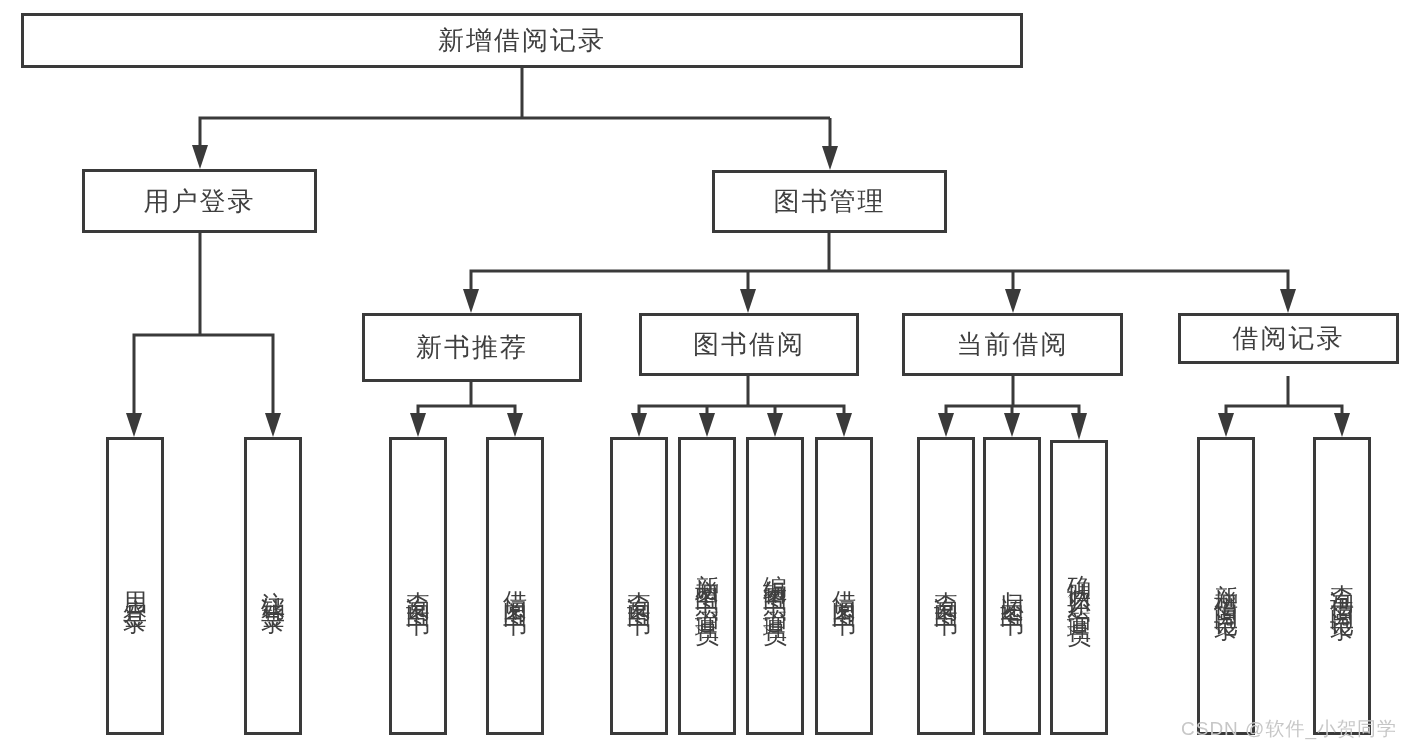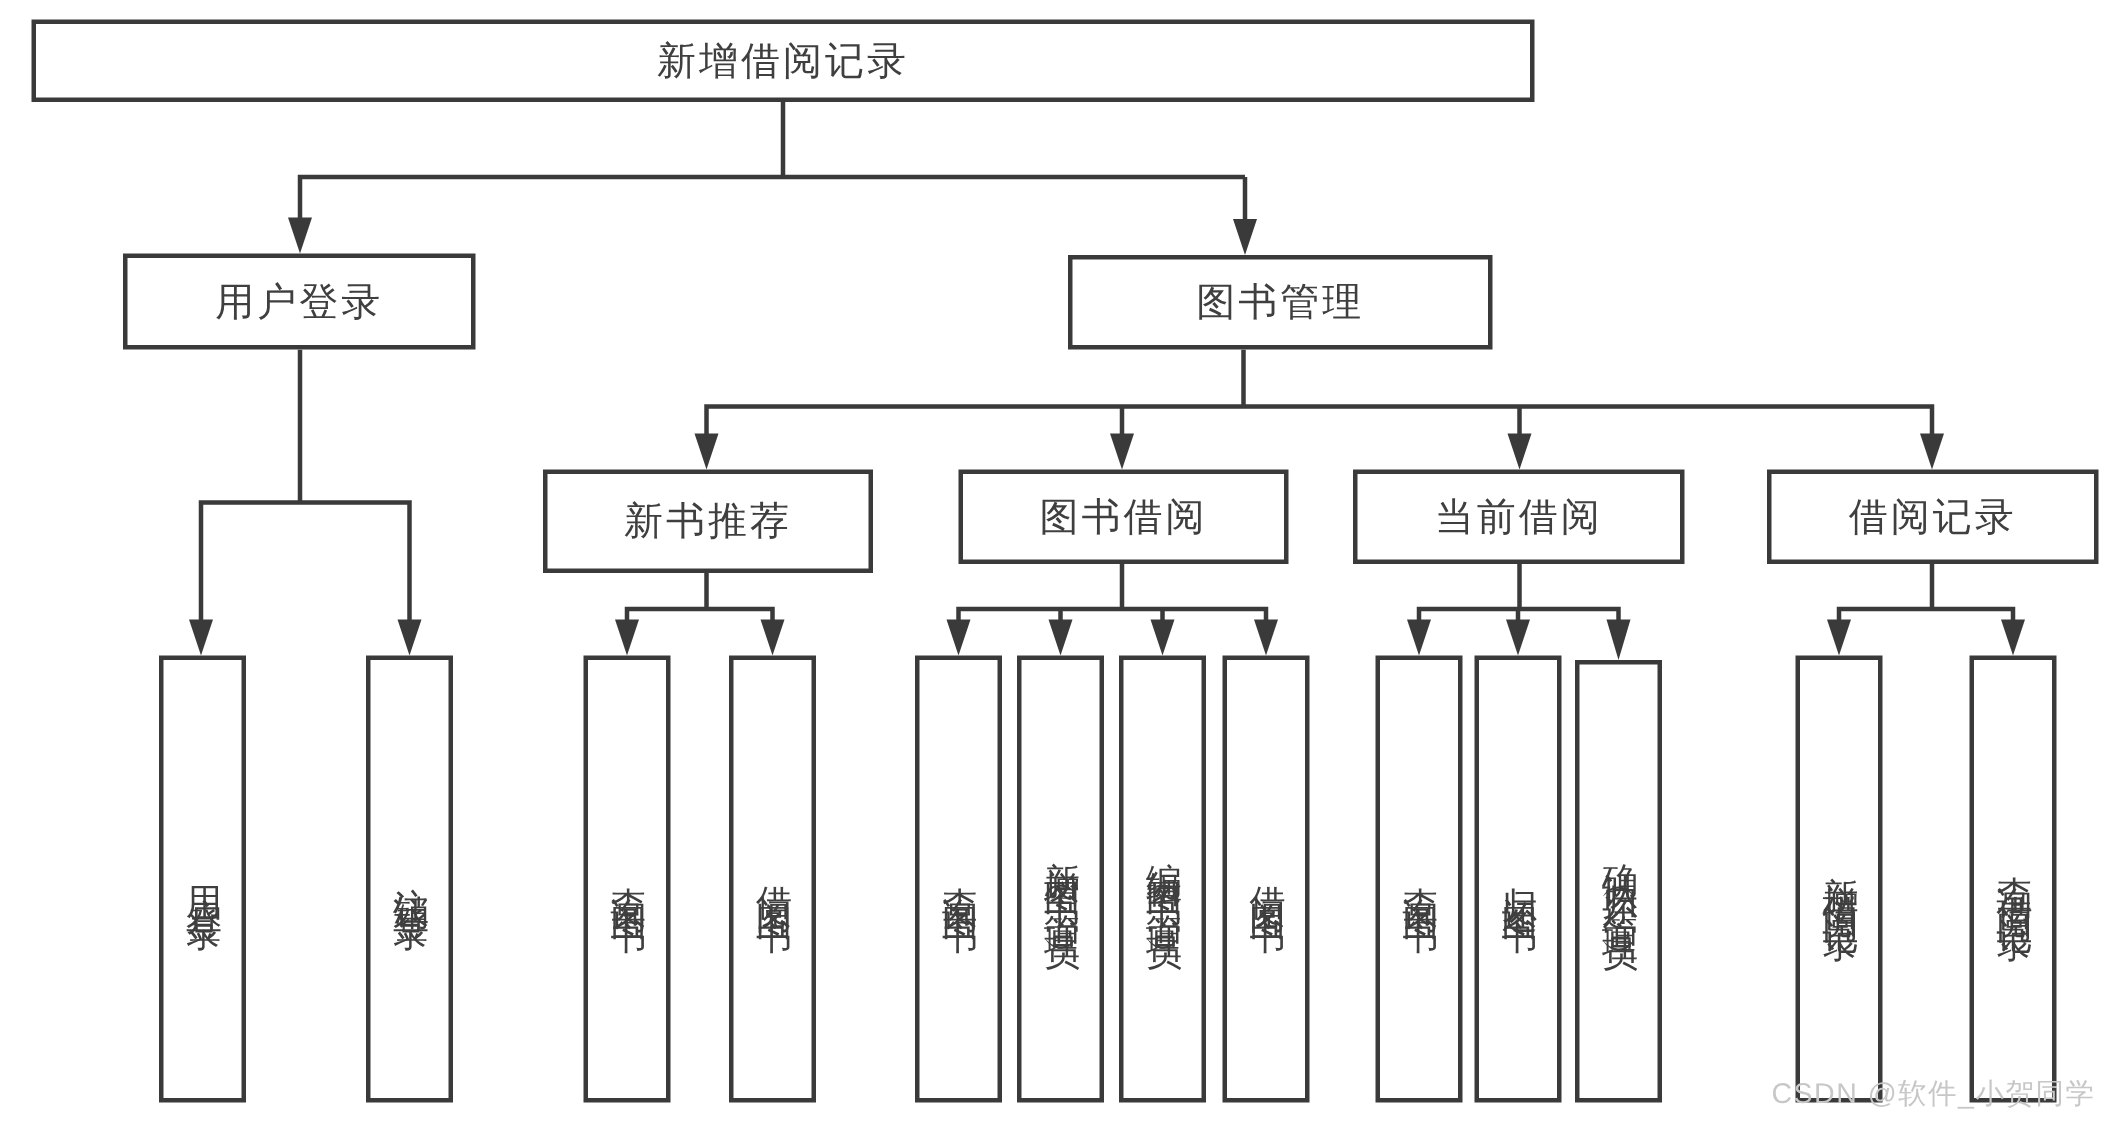"图书管理" div.box { width: 283px -> 235px }
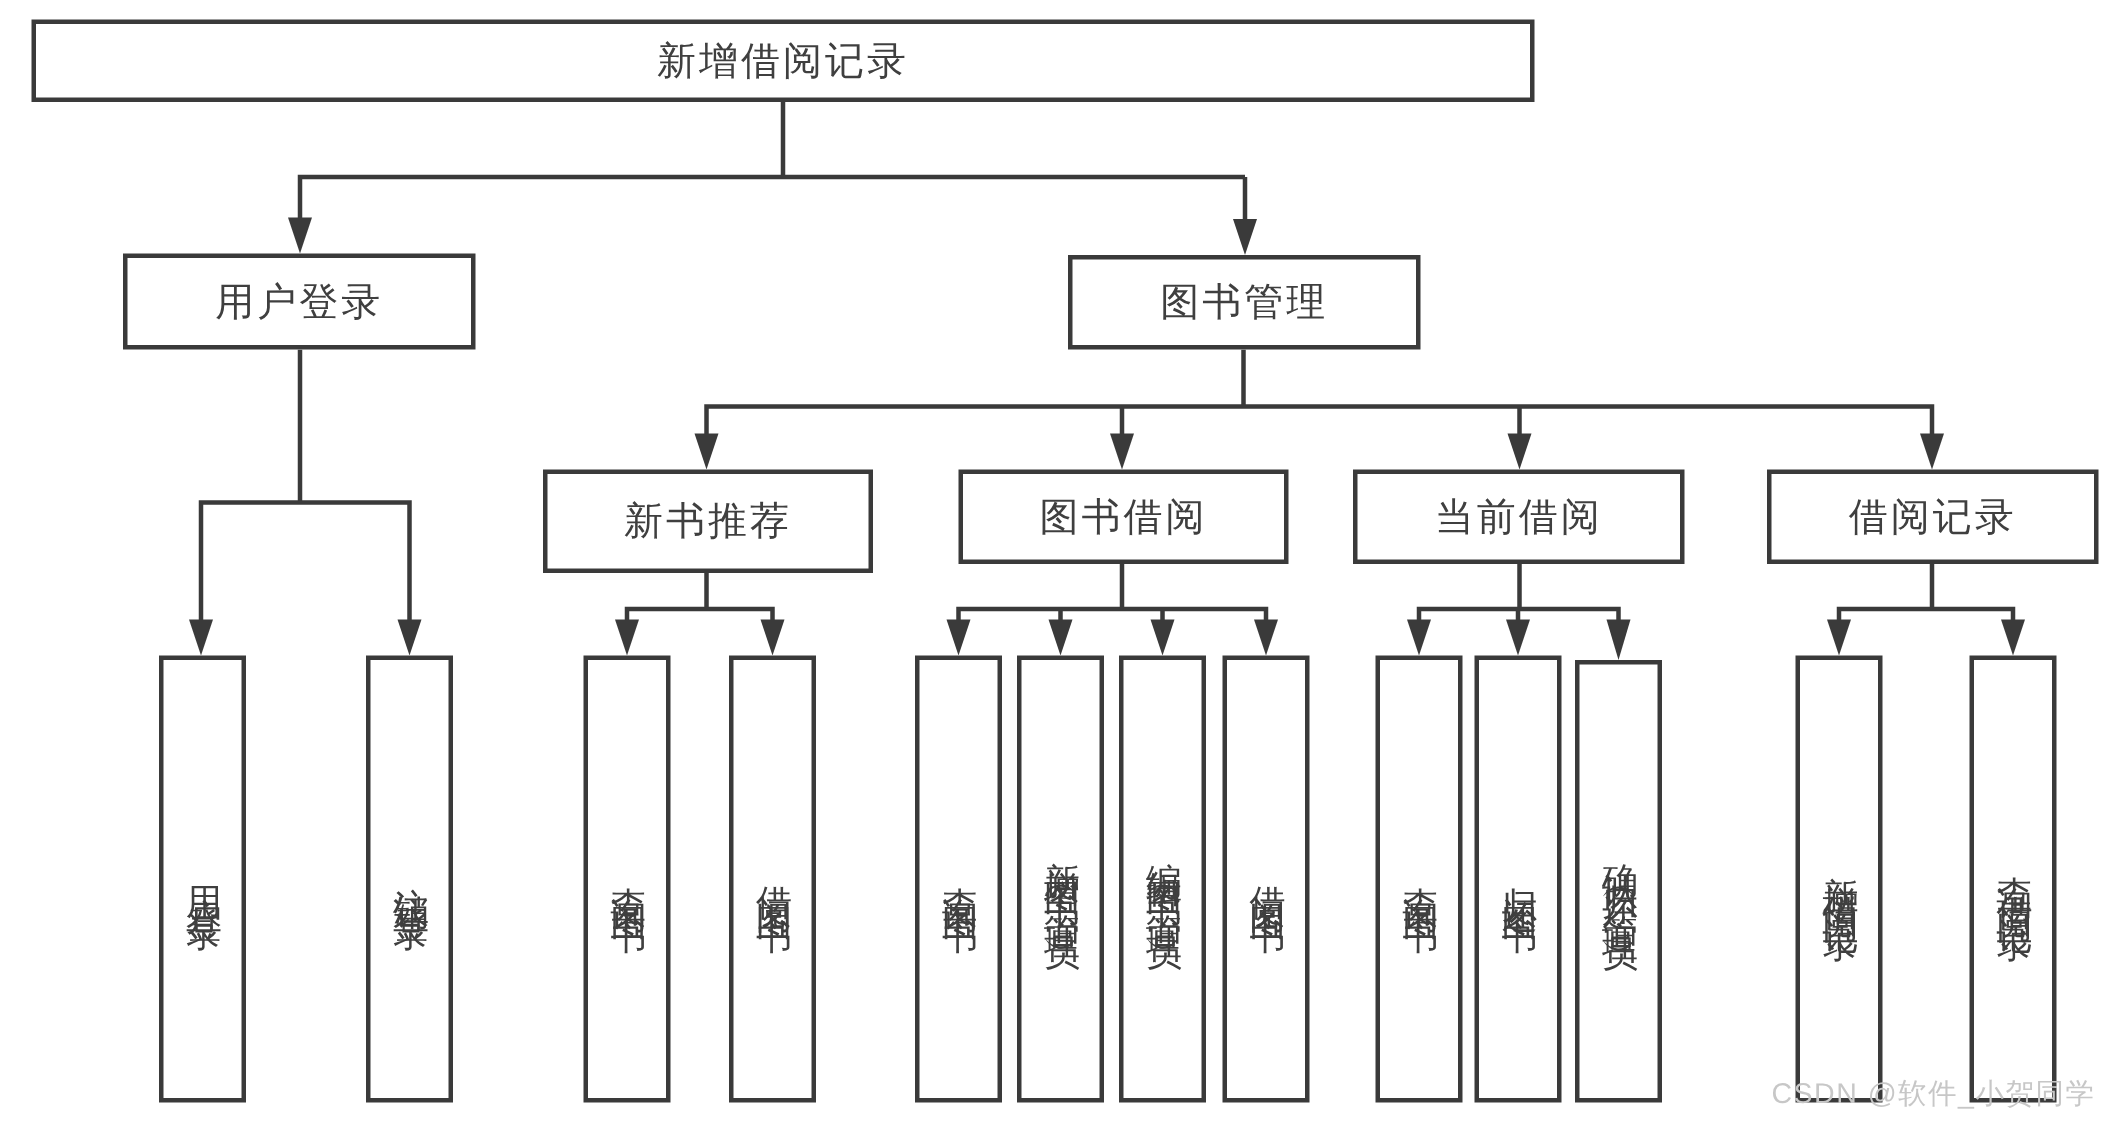"借阅记录" div.box { height: 63px -> 51px }
